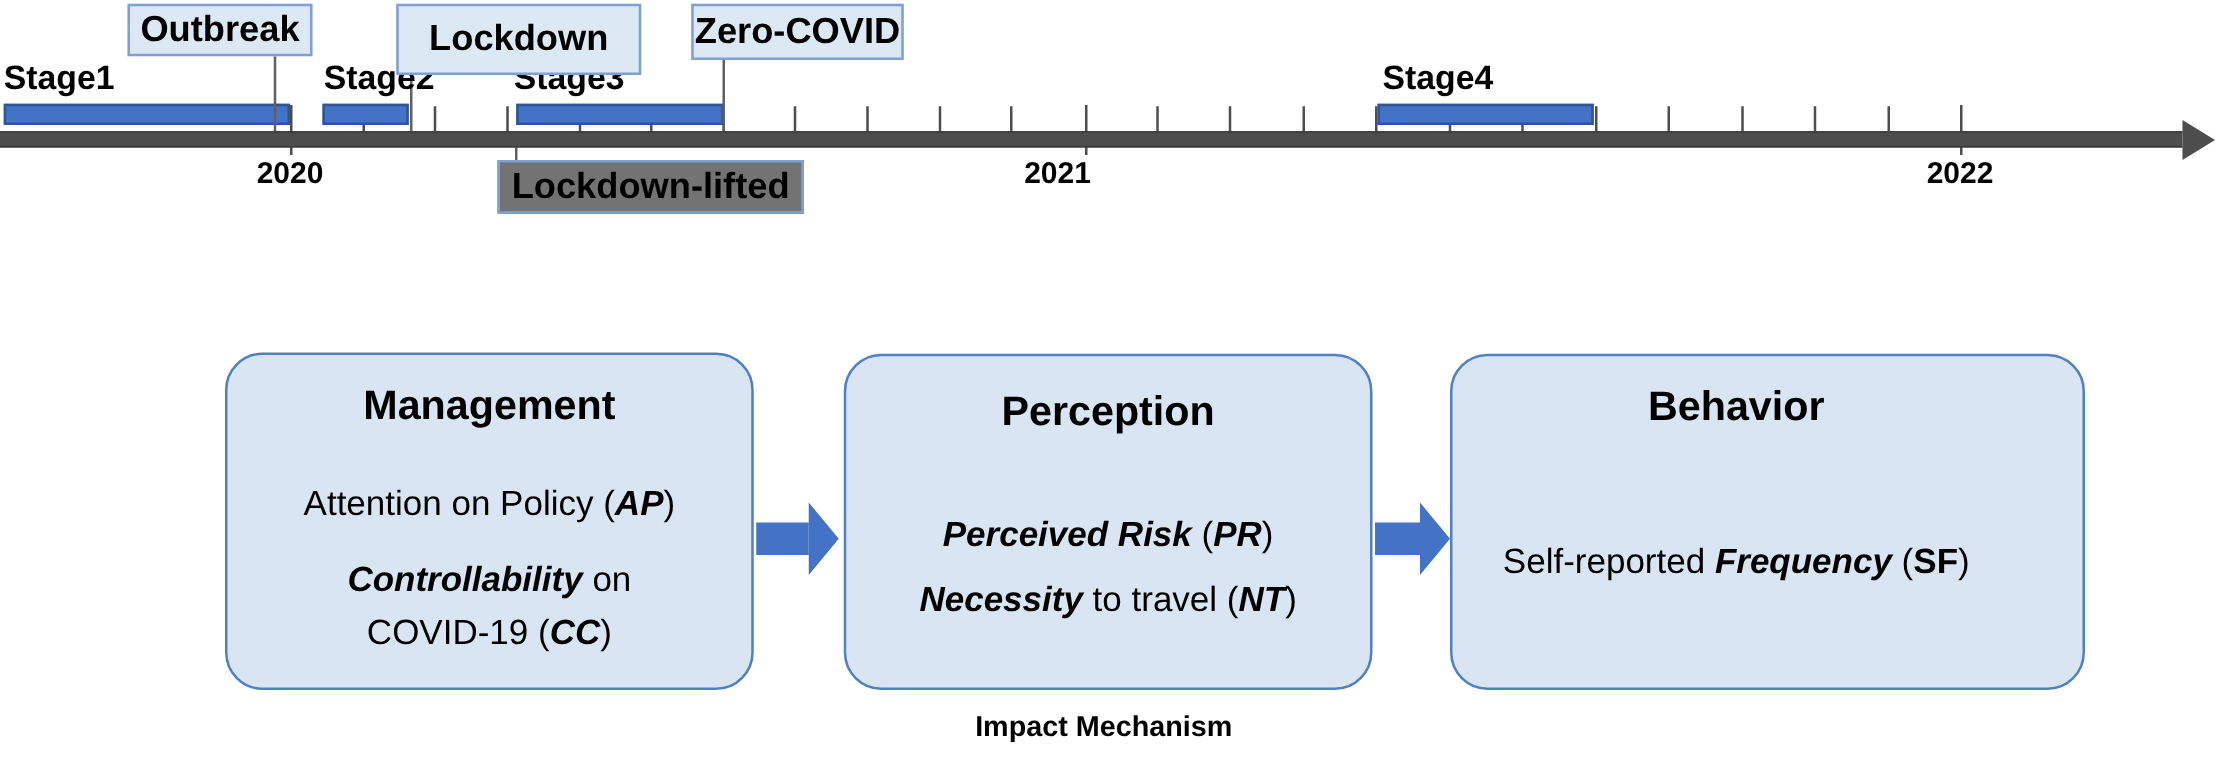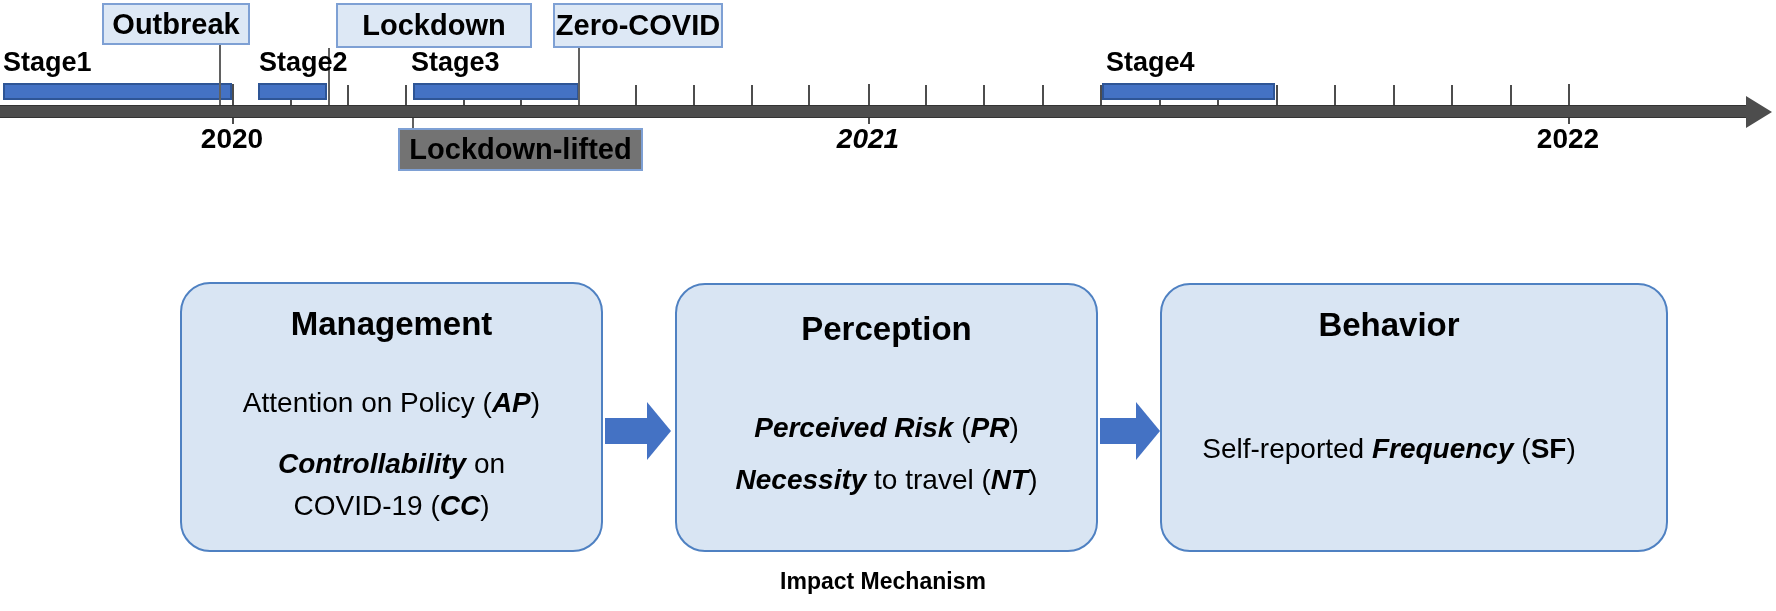"Lockdown" div.event-box { height: 45px -> 57px; left: 336px -> 317px }
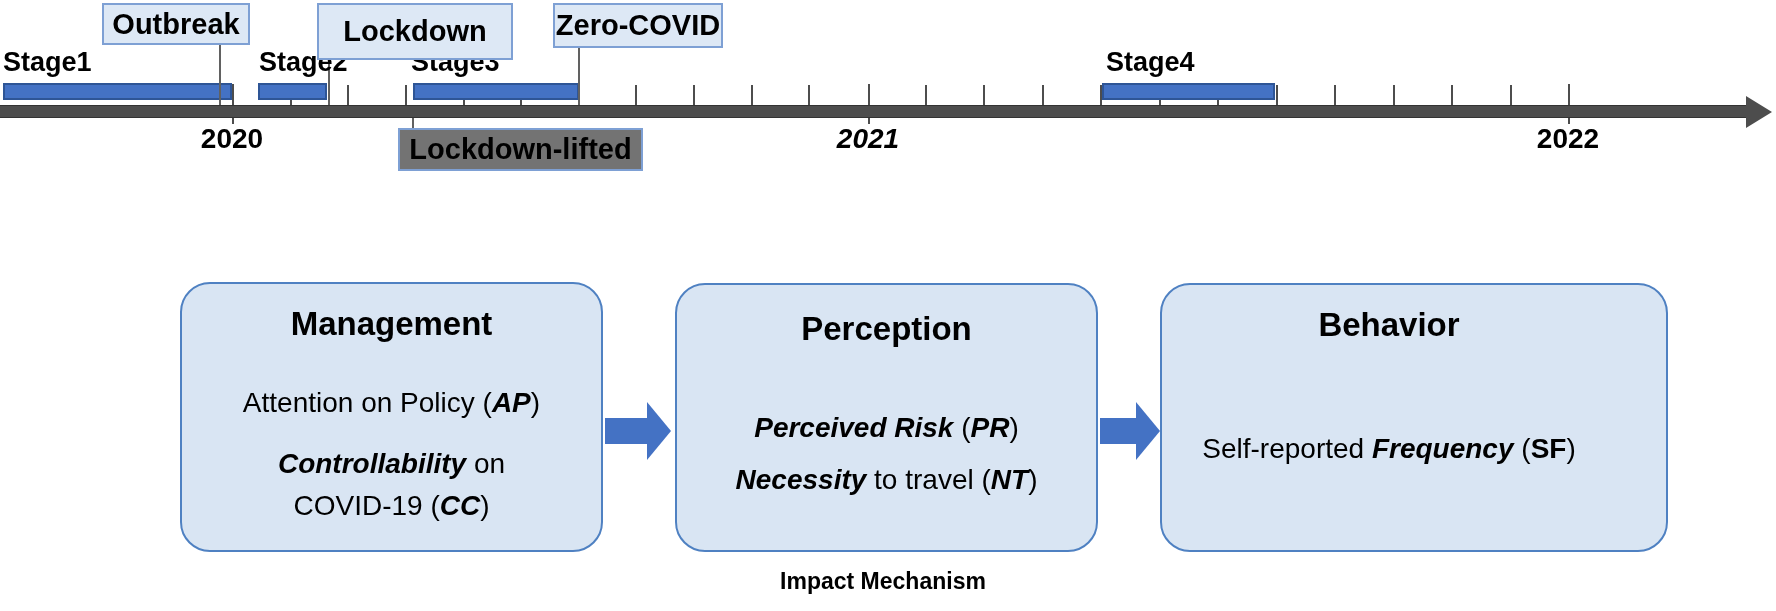"2020" .year-label { font-size: 28px -> 24px }
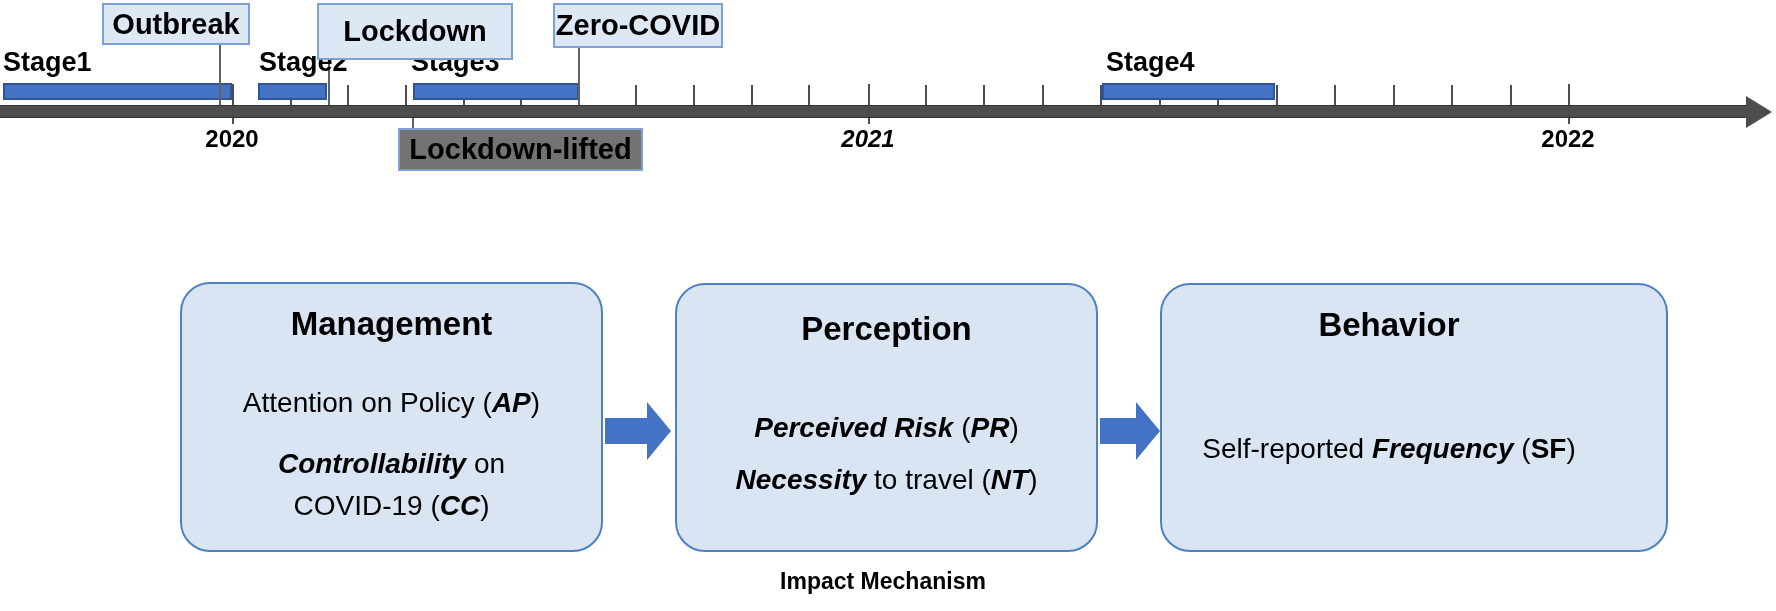"2021" div.year-label { font-style: italic -> none; left: 868px -> 846px }
